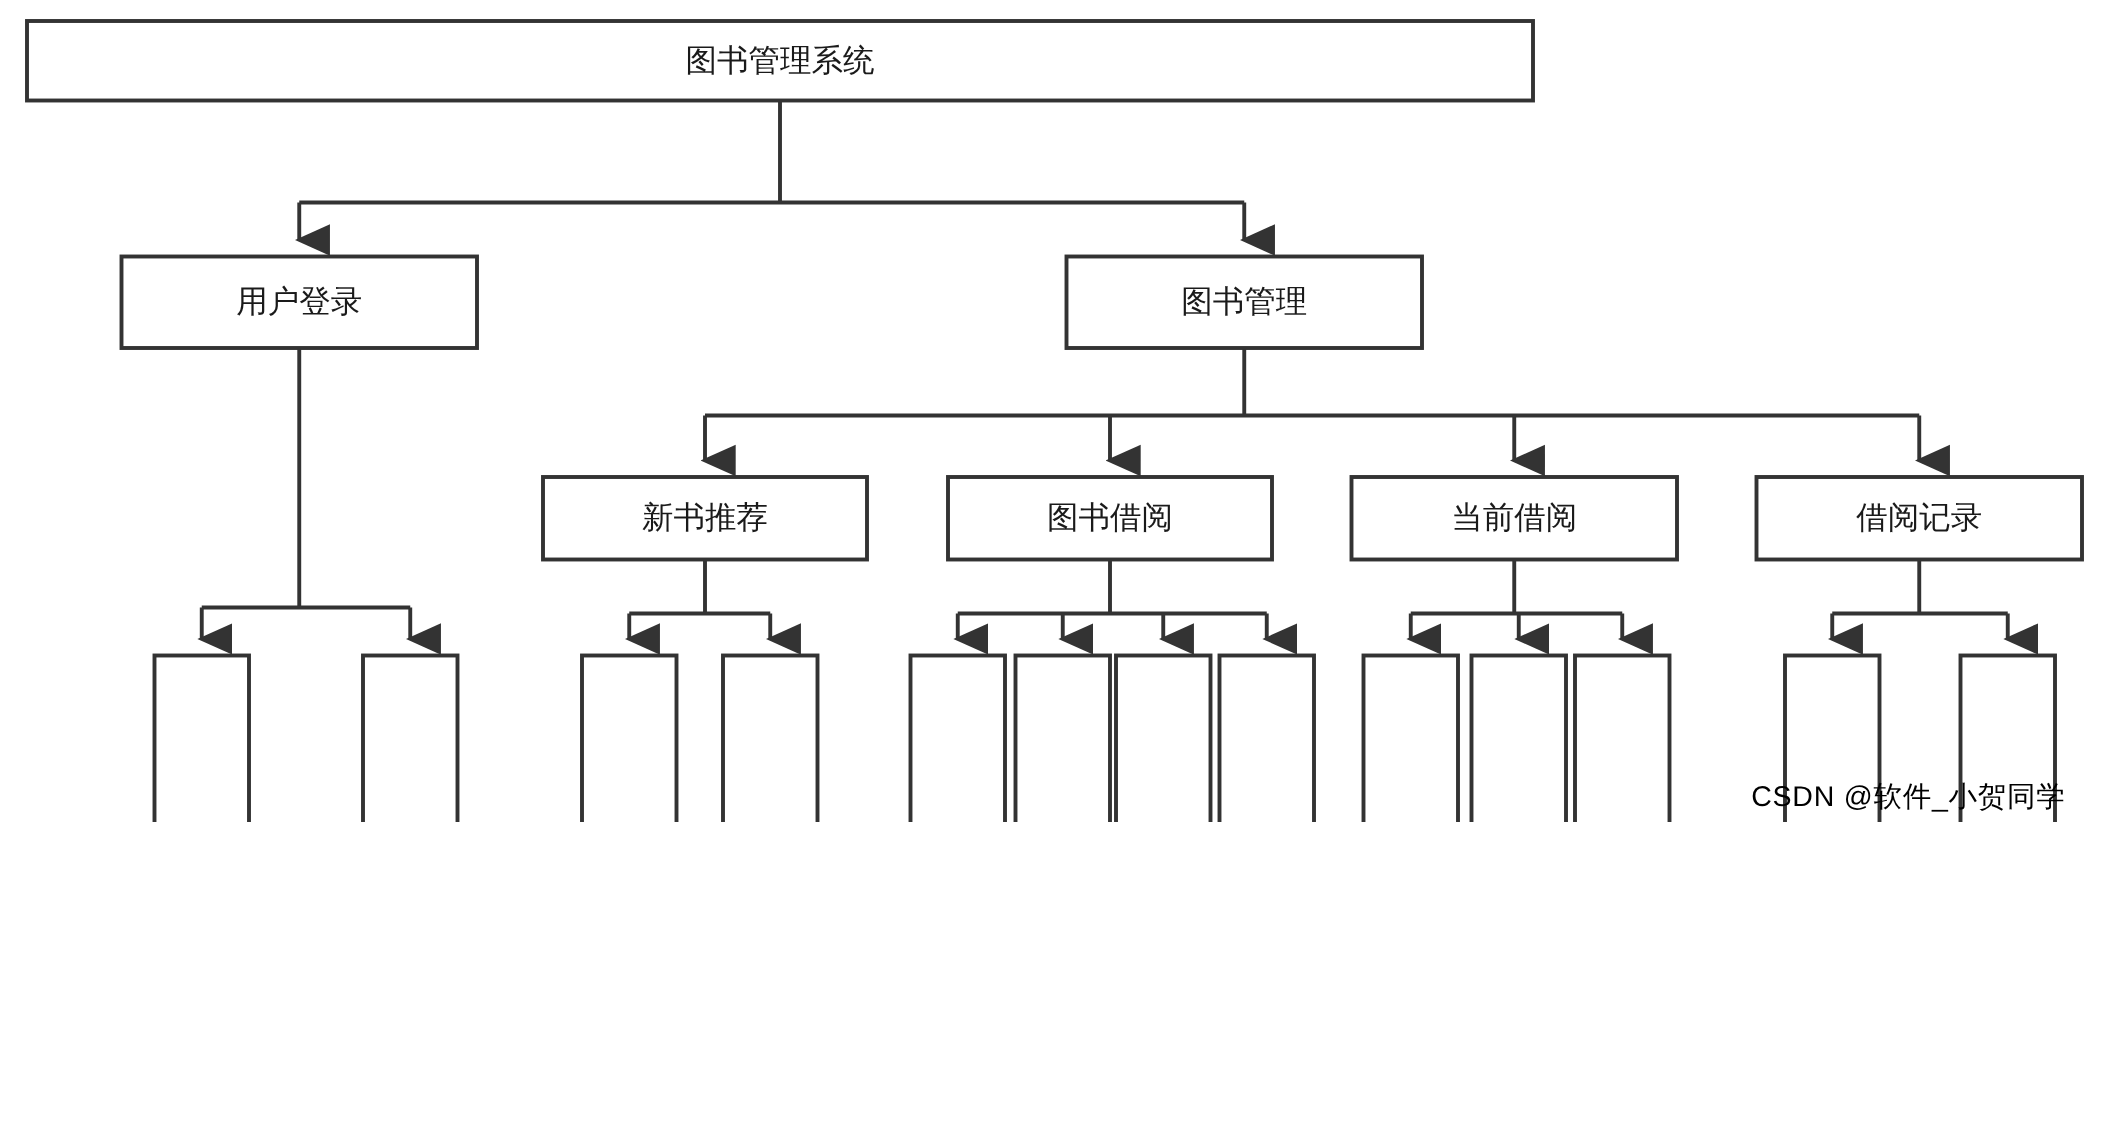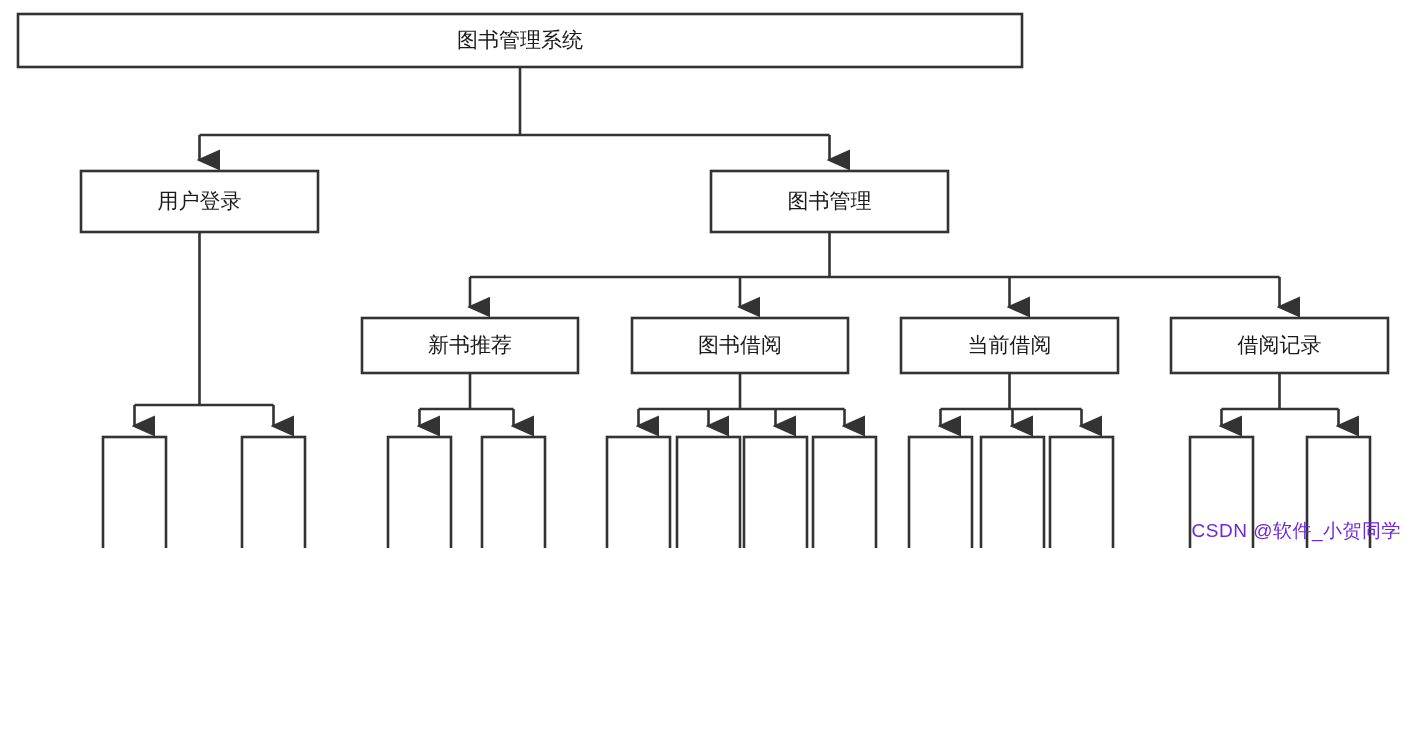"CSDN @软件_小贺同学" .watermark { color: #6d28d9 -> #000000; right: 4px -> 28px }
